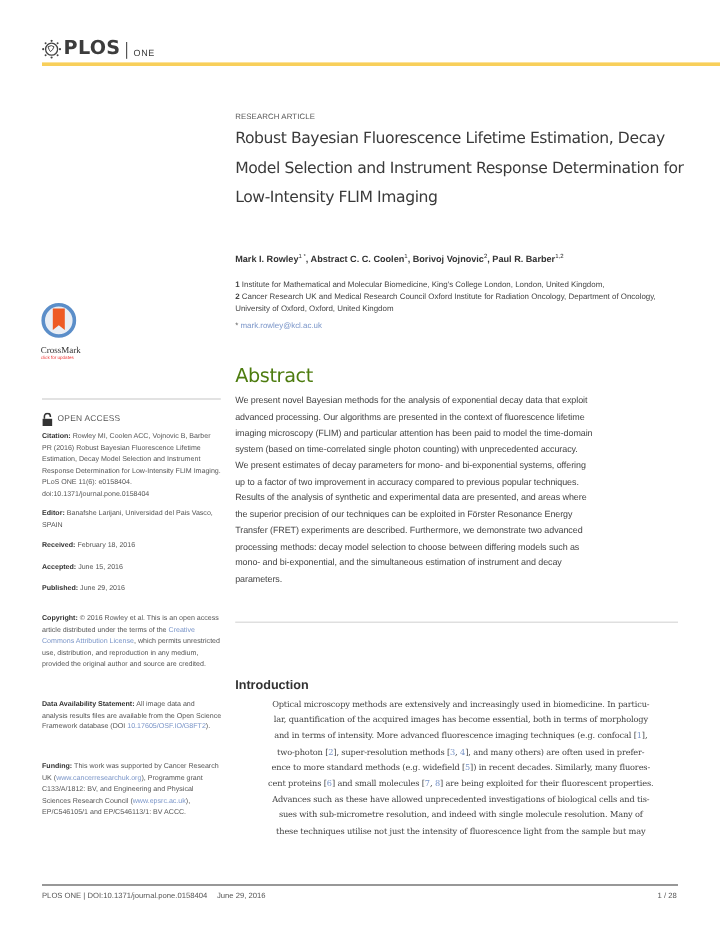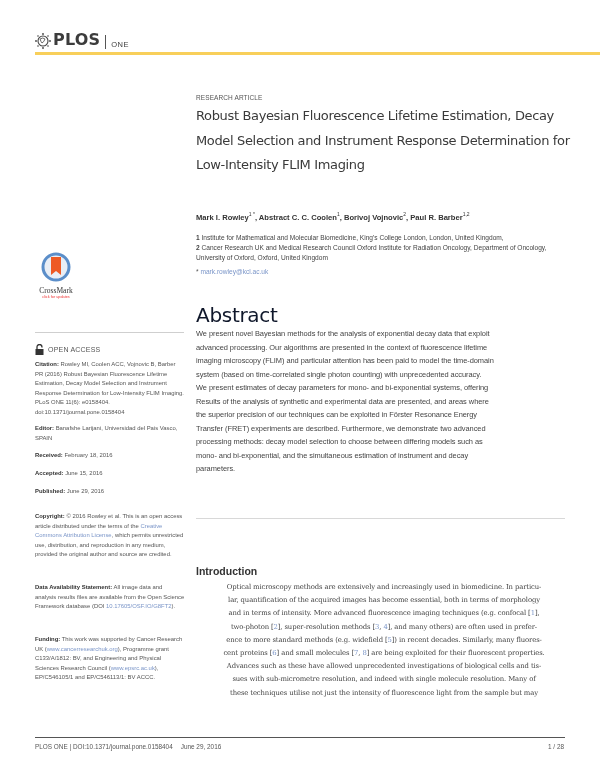"CrossMark" .crossmark { text-align: center -> none }
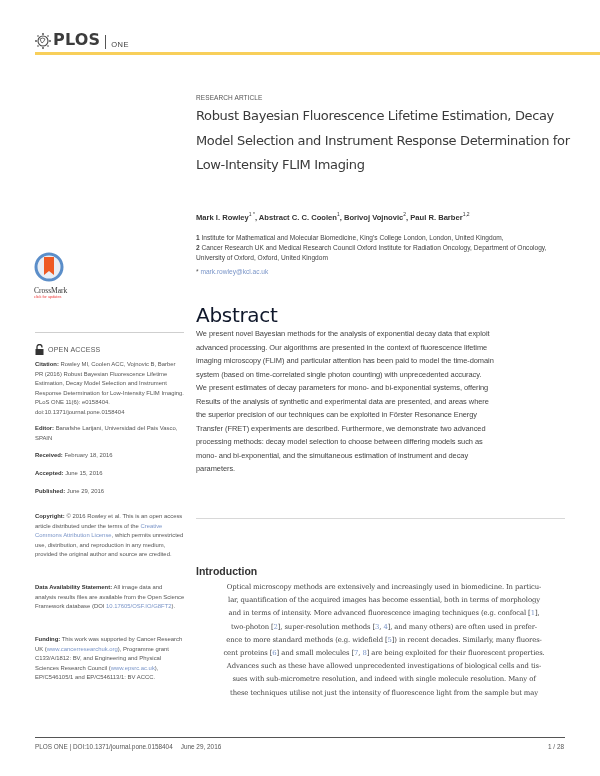"Abstract" .abstract-h { color: #0f172a -> #4d7c0f; font-size: 20px -> 16px }
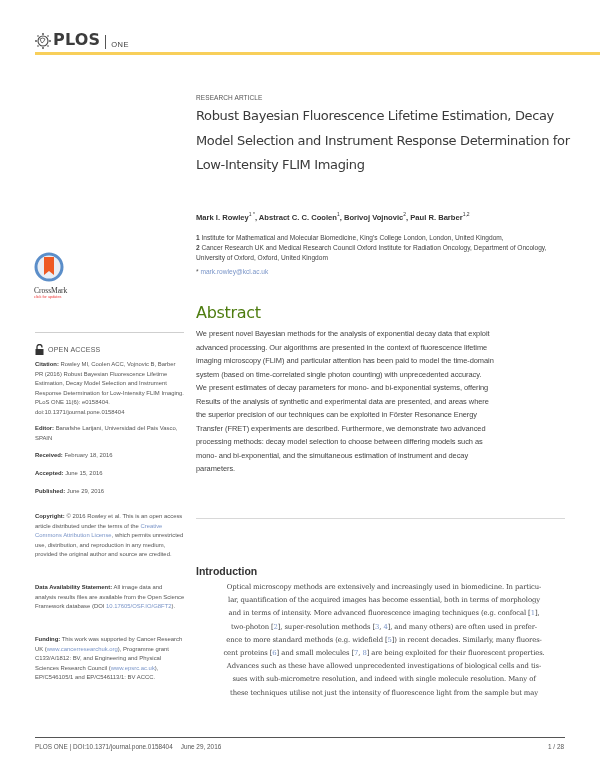"up to a factor of" span.ln { html: none -> <span>up to a factor of two improvement in accuracy compared to previous popular techniques.</span> }
